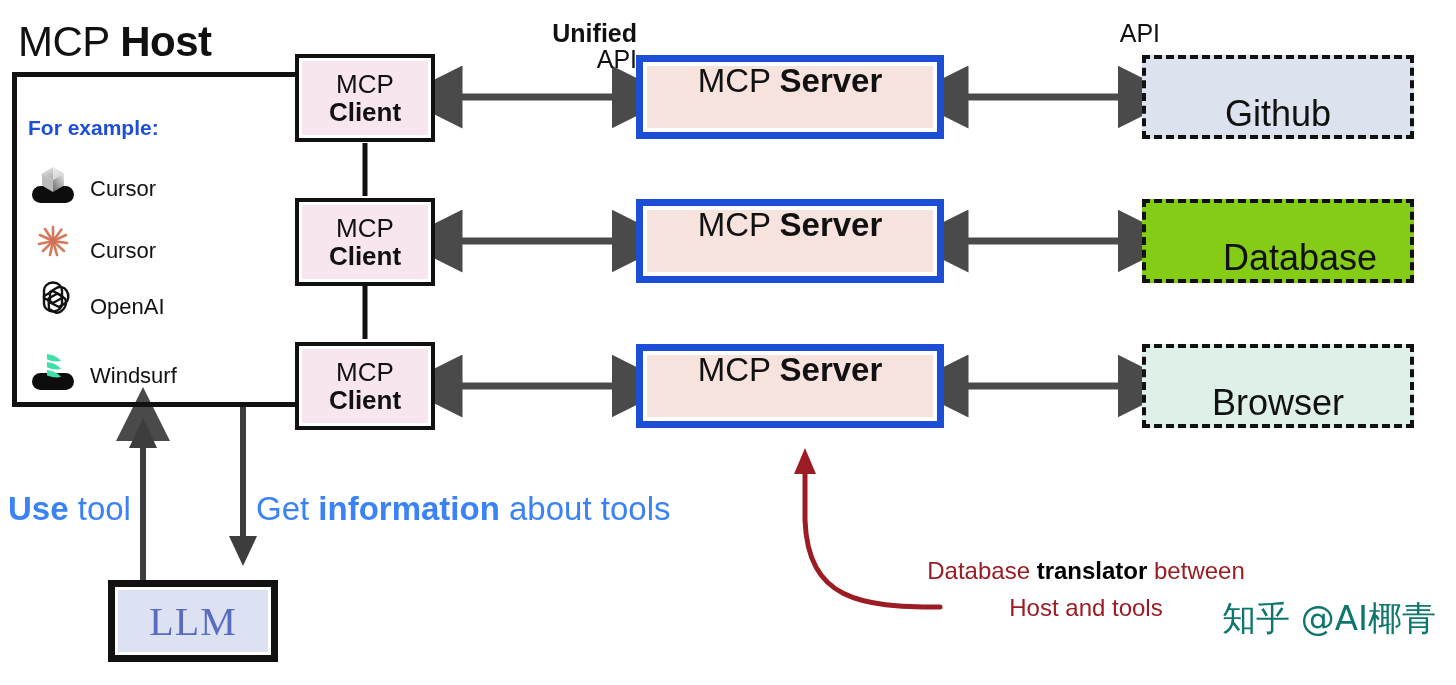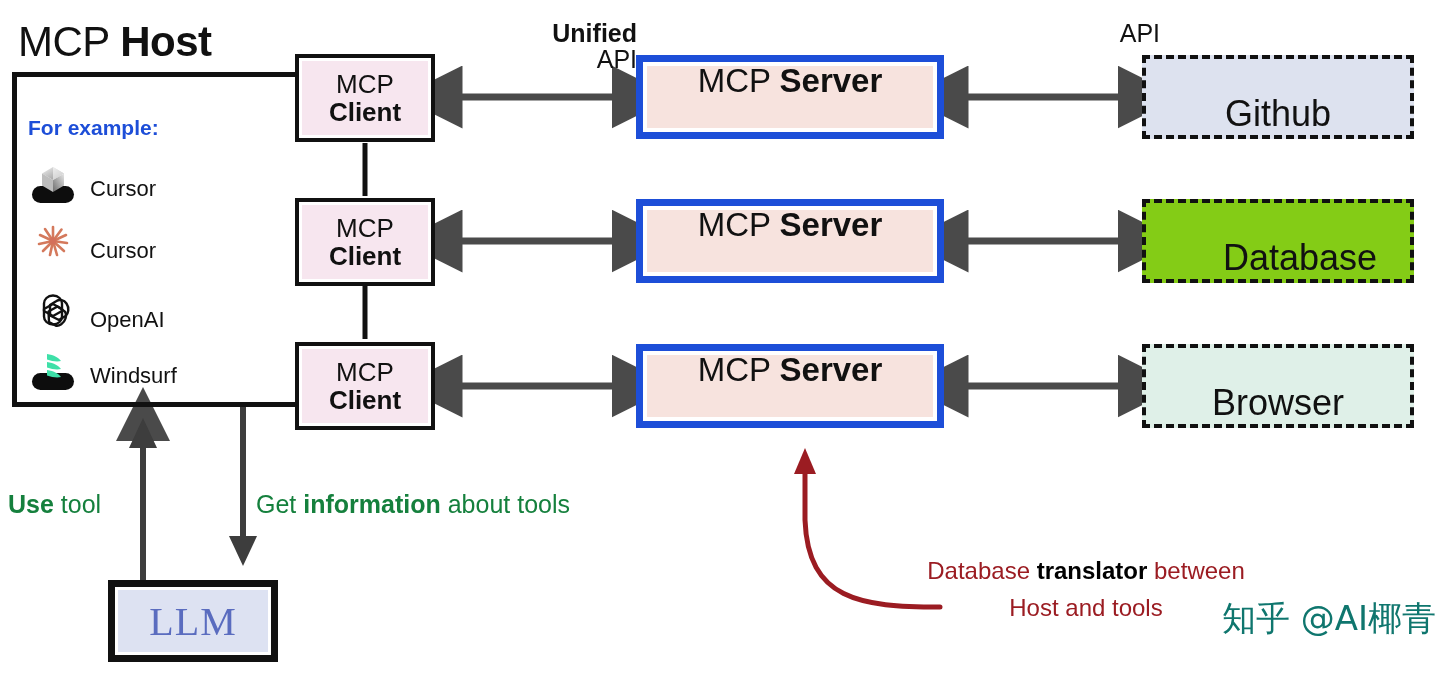"OpenAI" div.ex-row { top: 289px -> 276px }
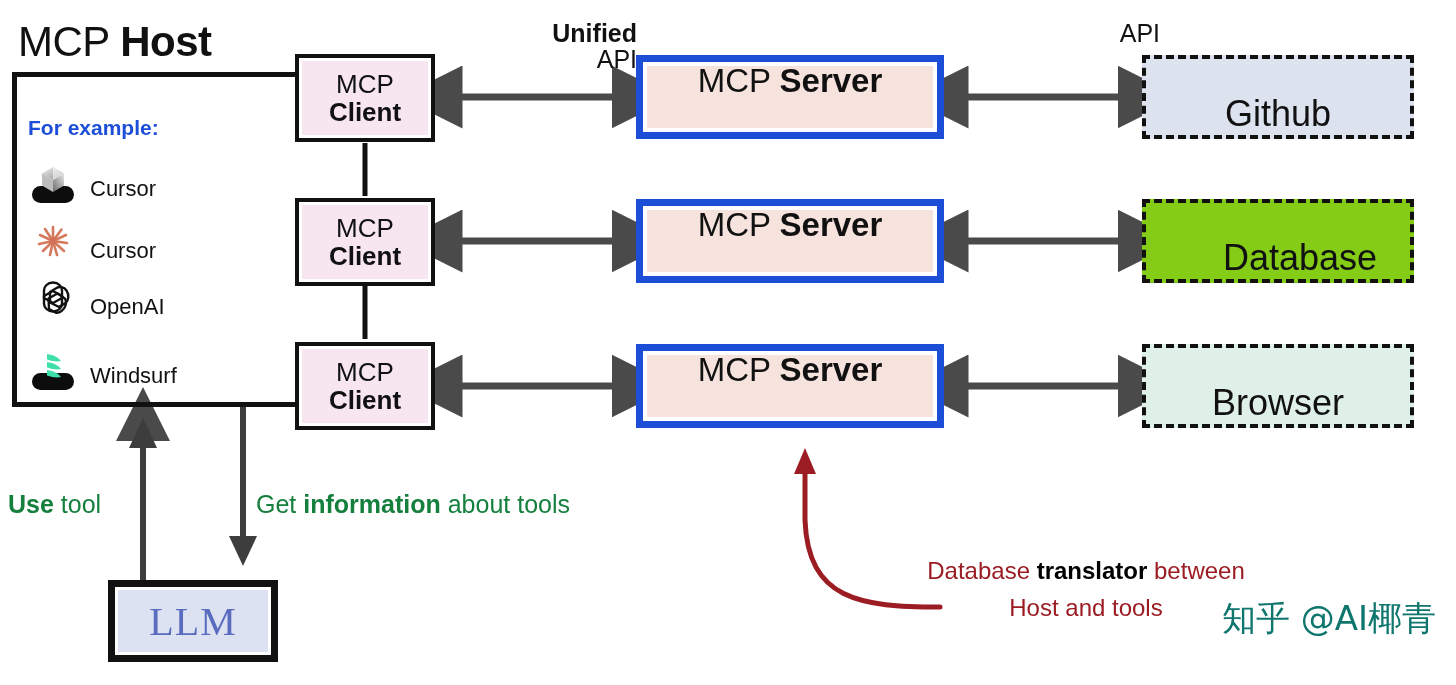"Use tool" .flow-lab { color: #15803d -> #3b82f6; font-size: 25px -> 33px }
